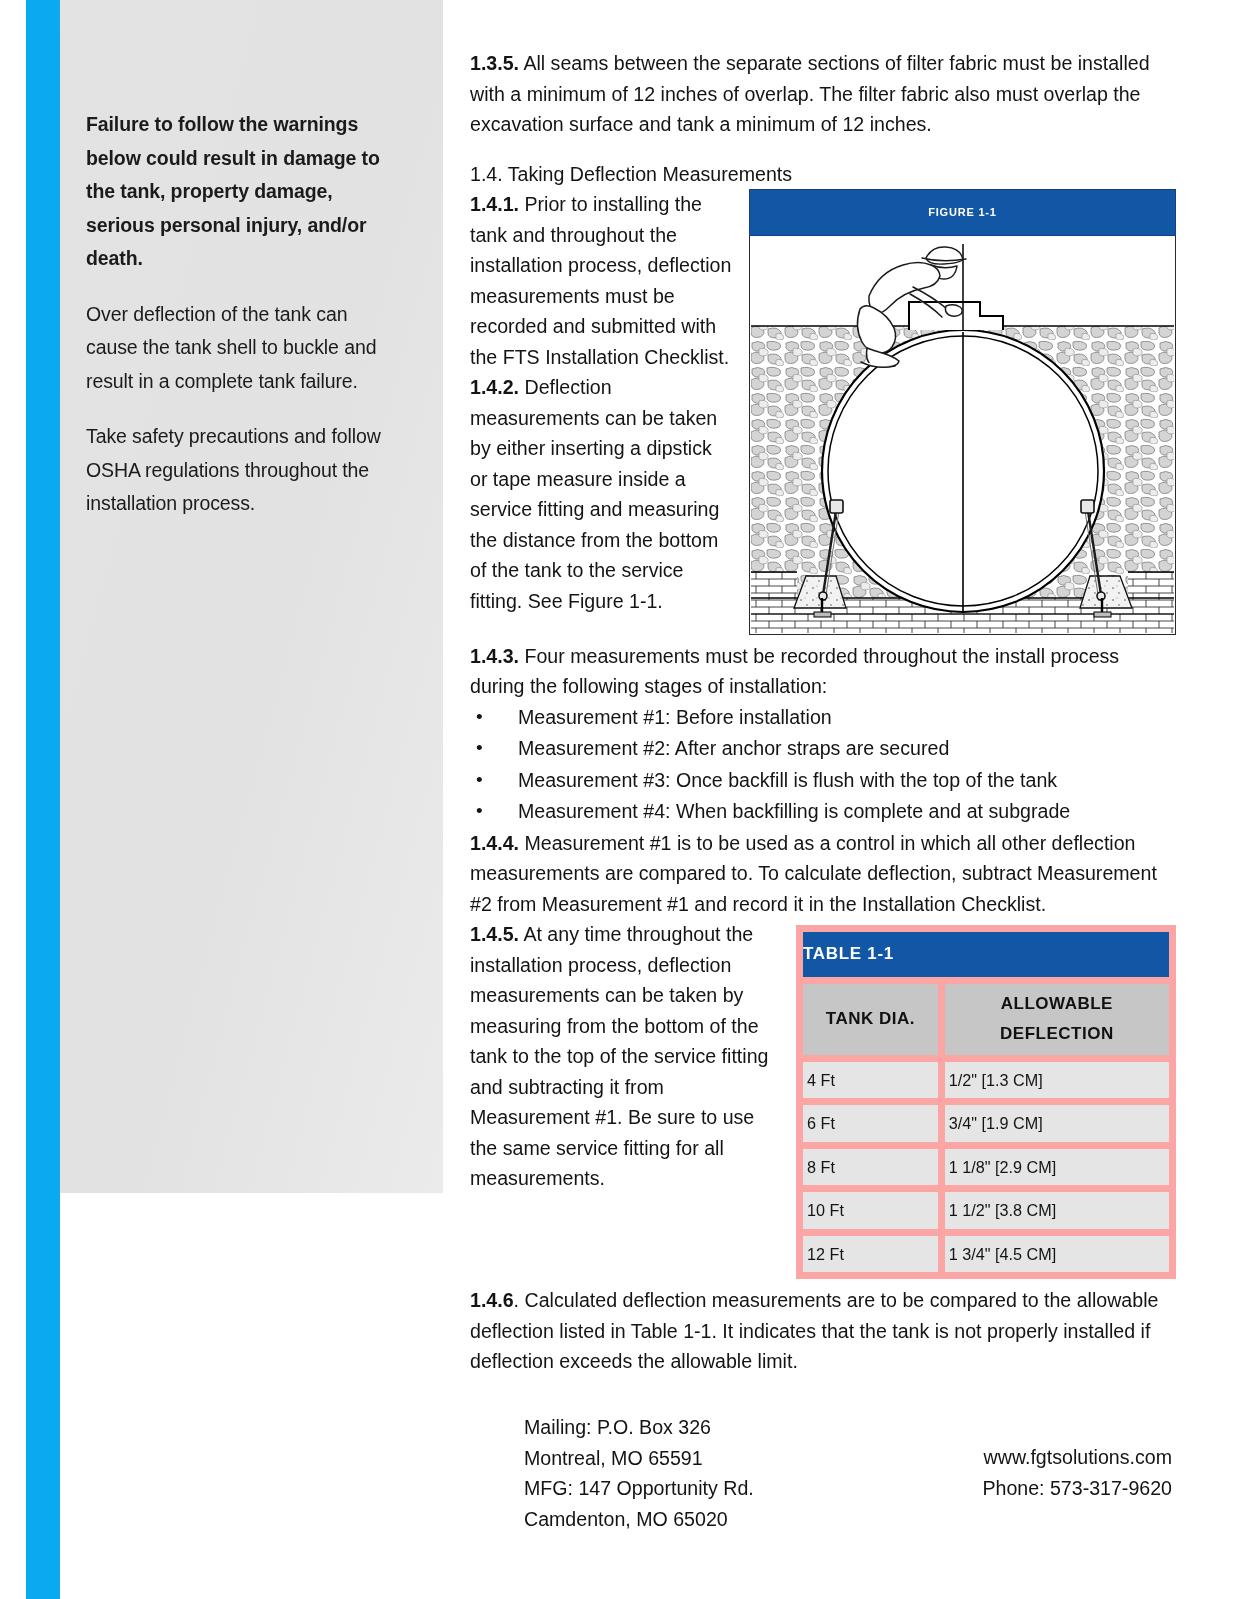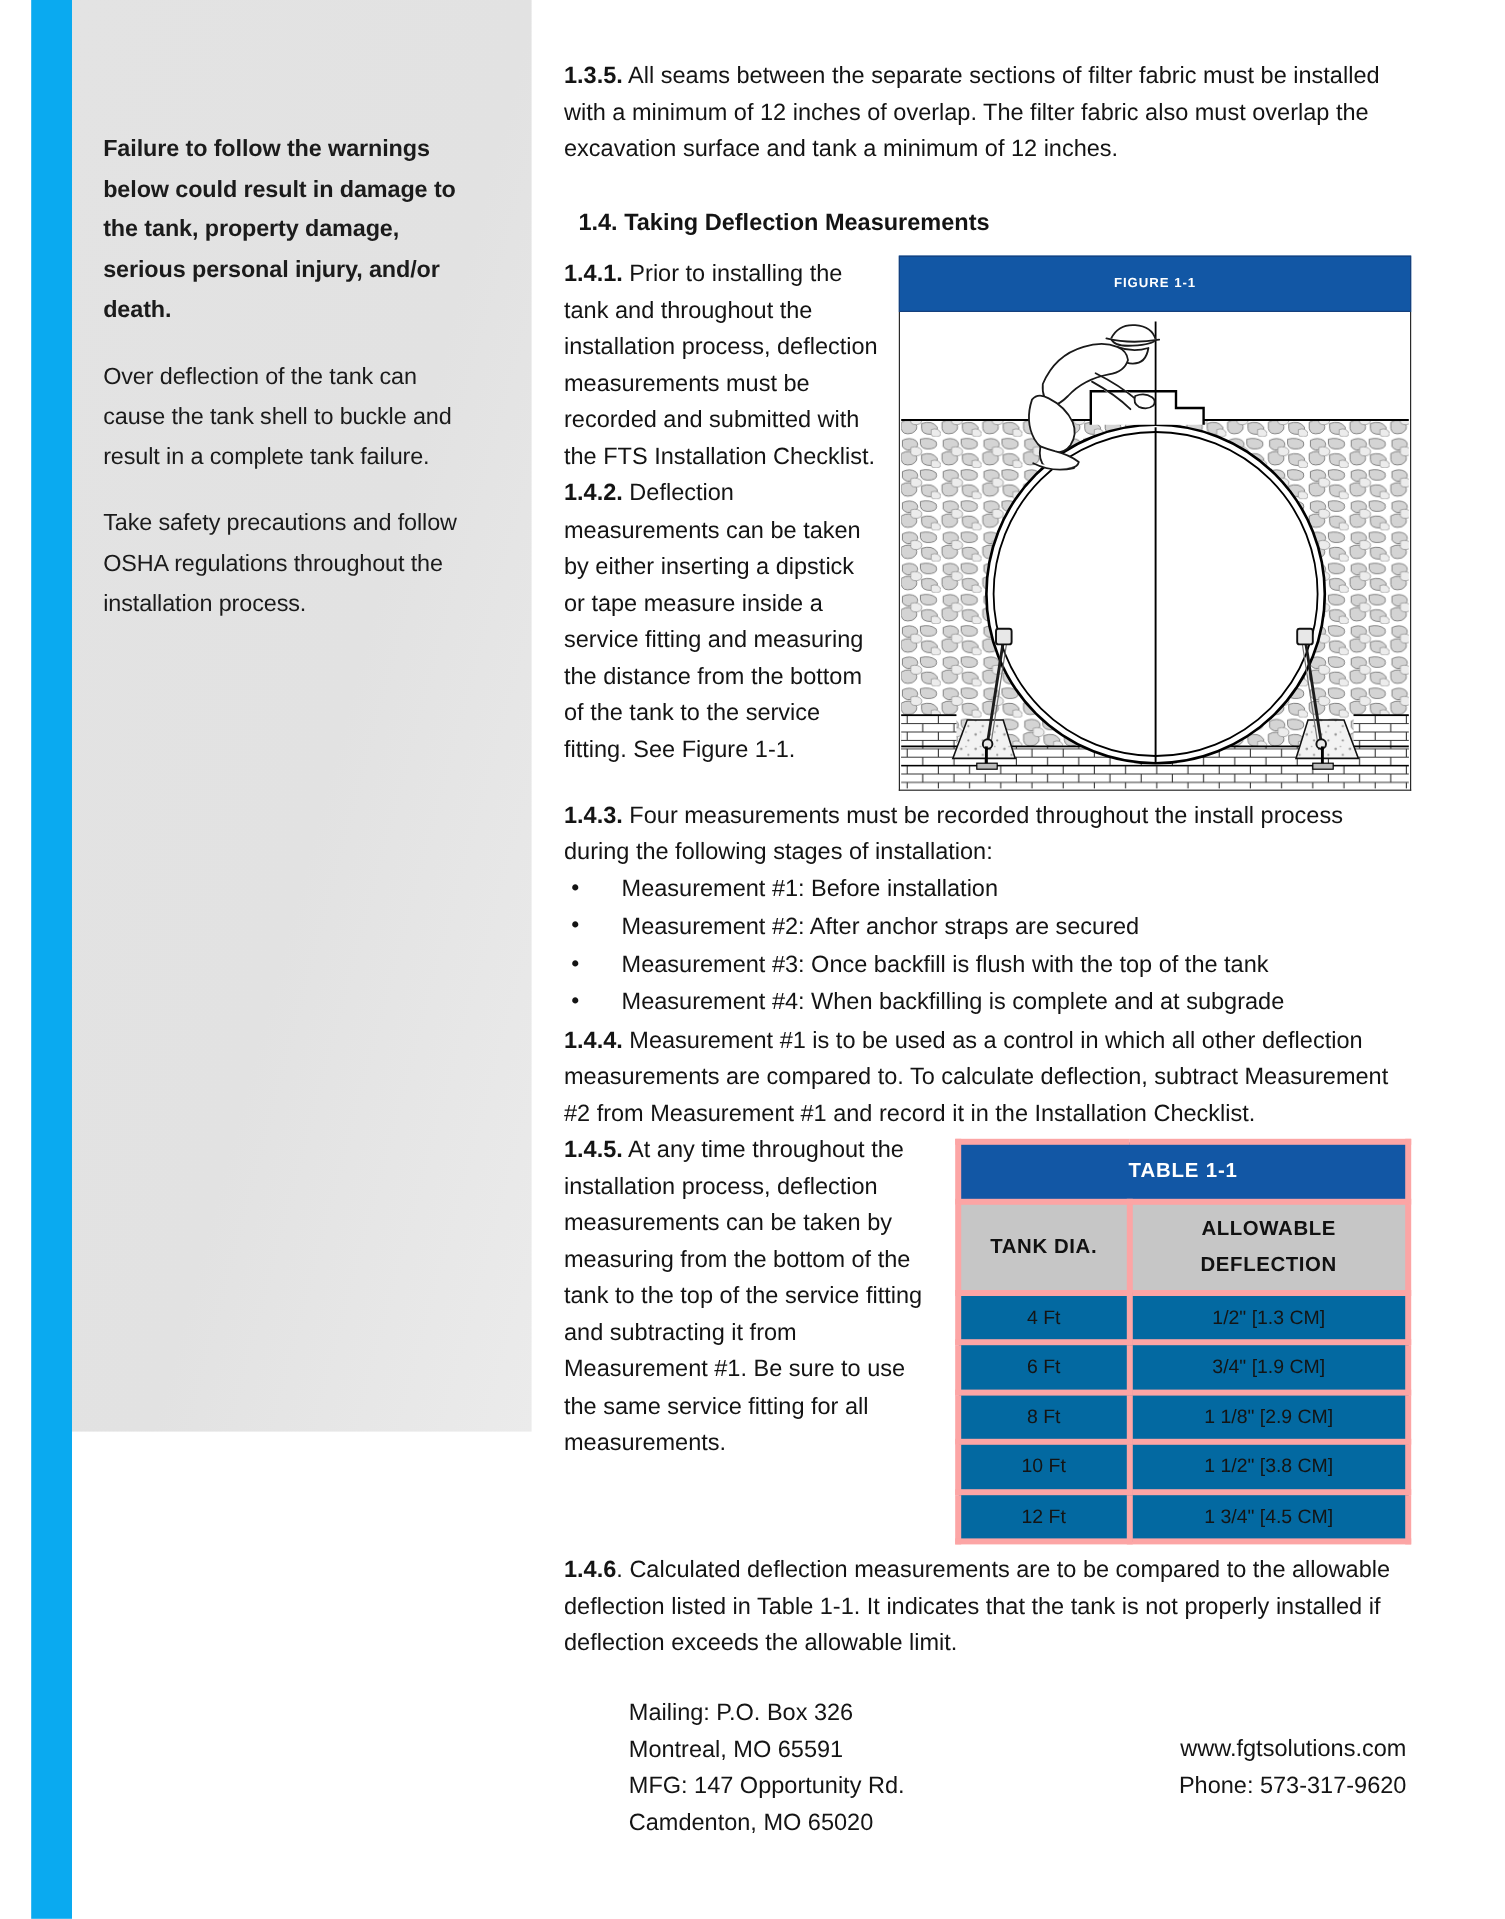"1.4. Taking Deflection Measurements" .heading { font-weight: bold -> normal; margin: 12px -> 0 }
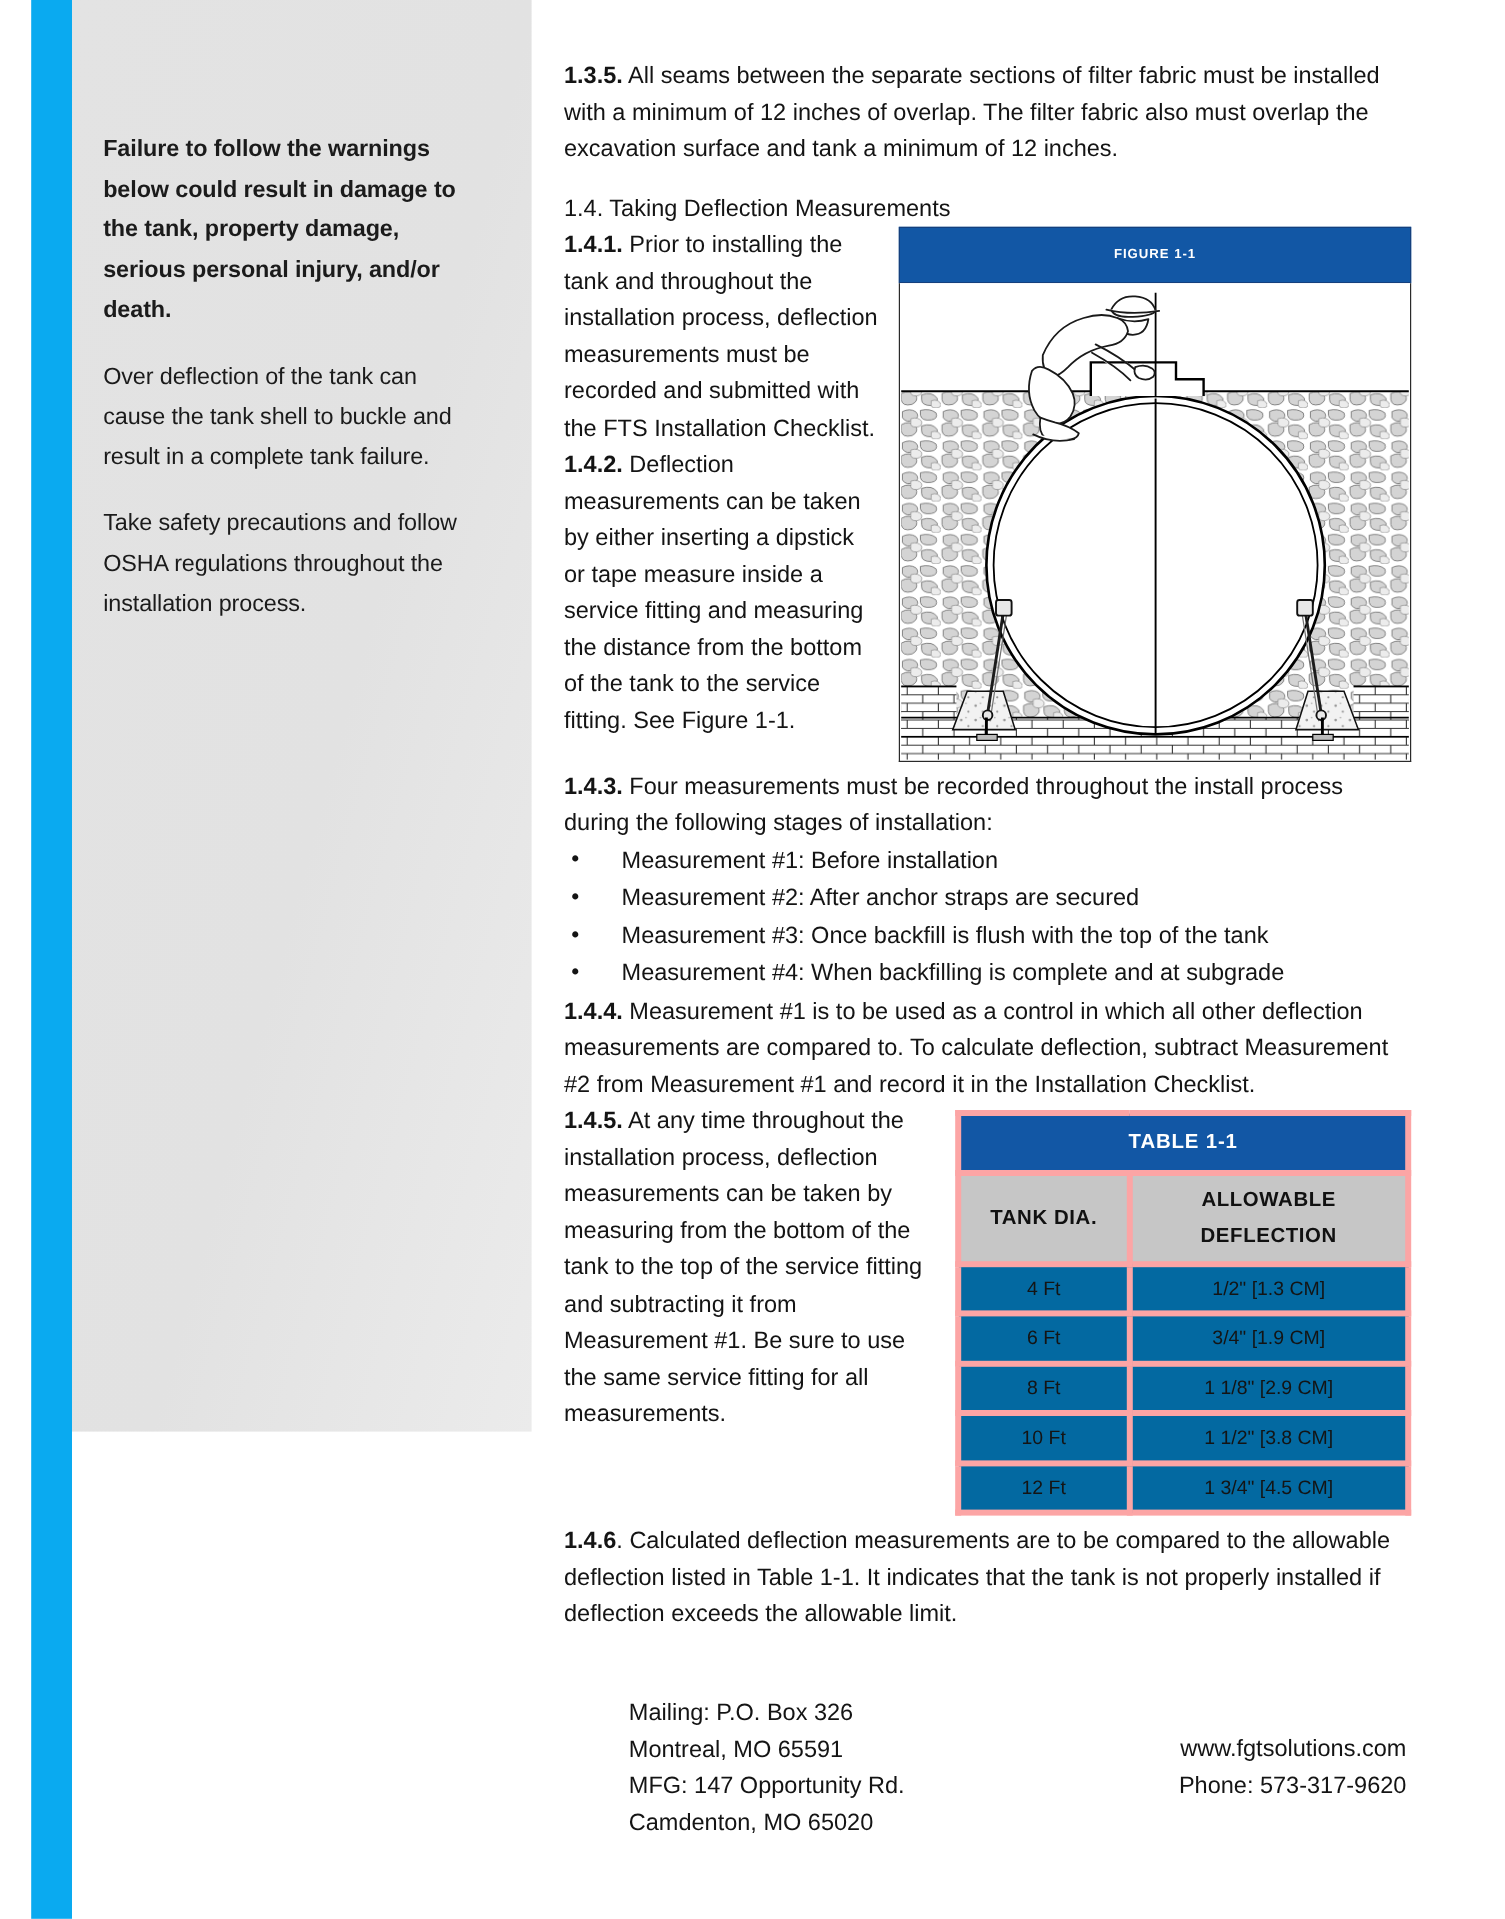"TABLE 1-1" table.data td, table.data th { border: 5px solid #fca5a5 -> 7px solid #fca5a5; text-align: center -> none }
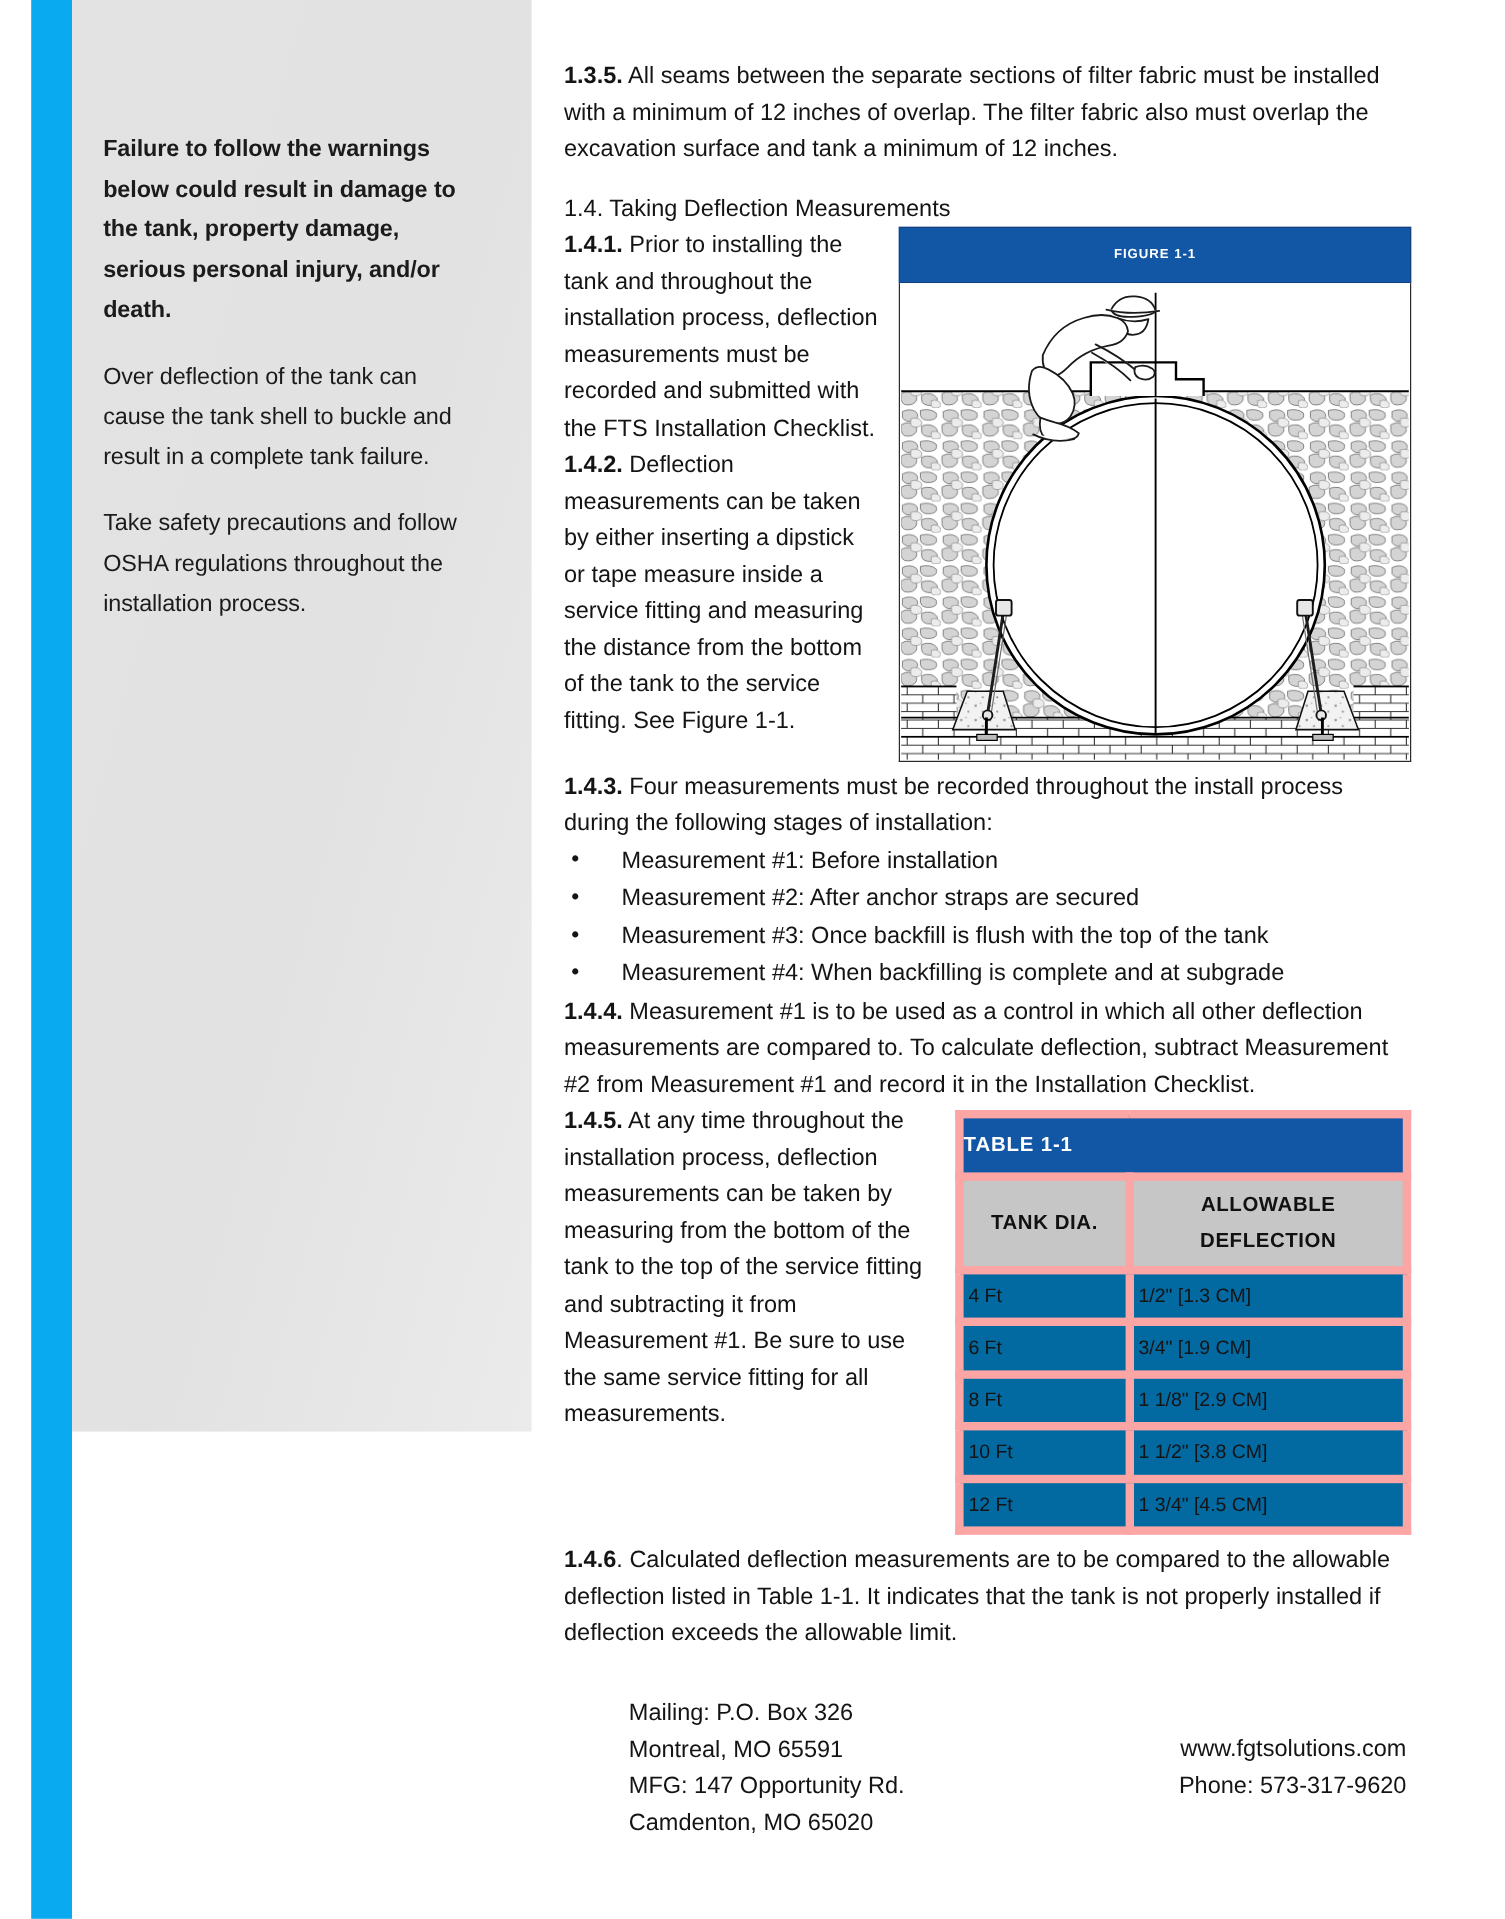"4 Ft" table.data tbody td { background: #0369a1 -> #e5e5e5 }
